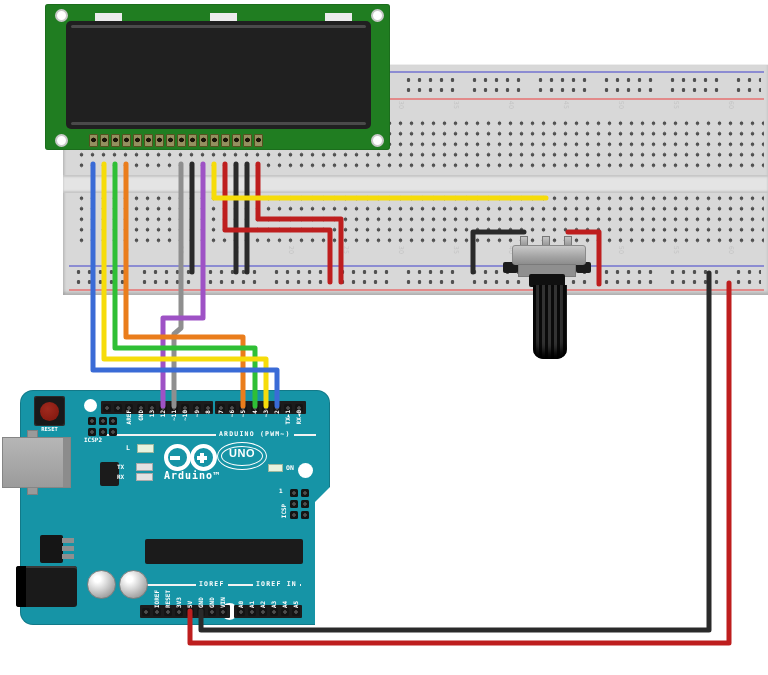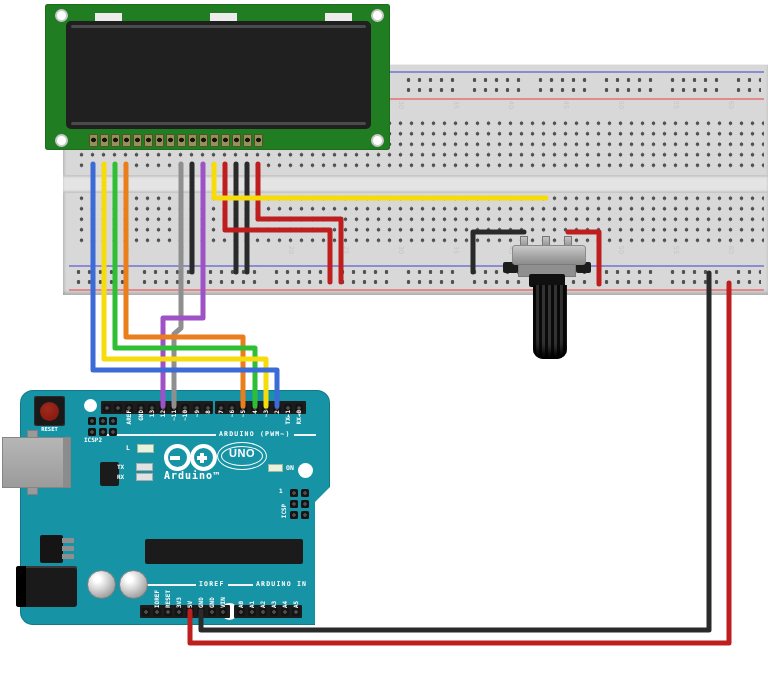"ARDUINO IN" div.caption { text: ARDUINO -> IOREF }
